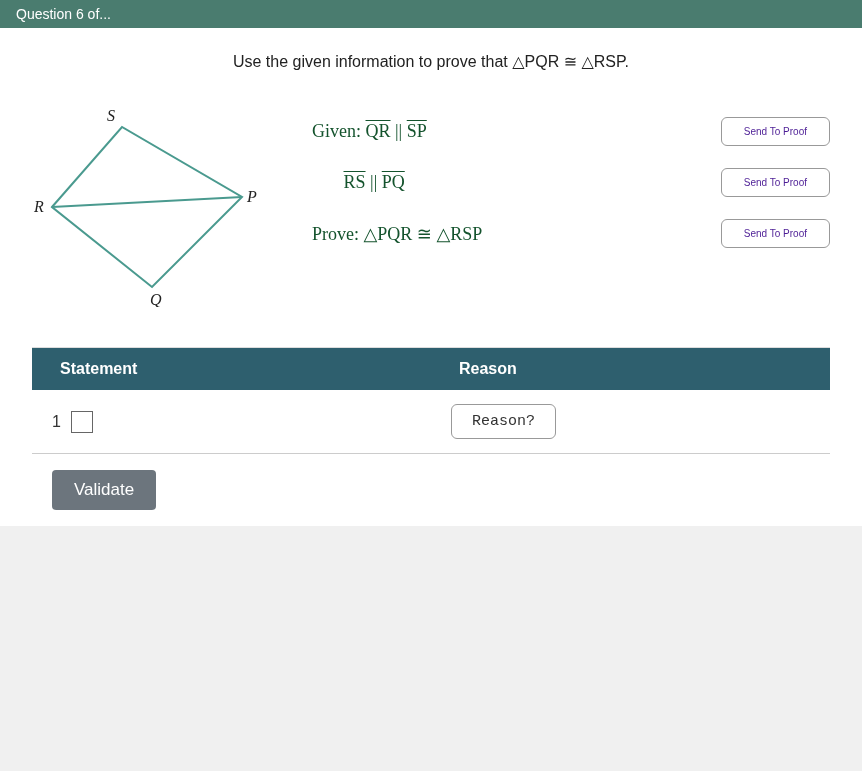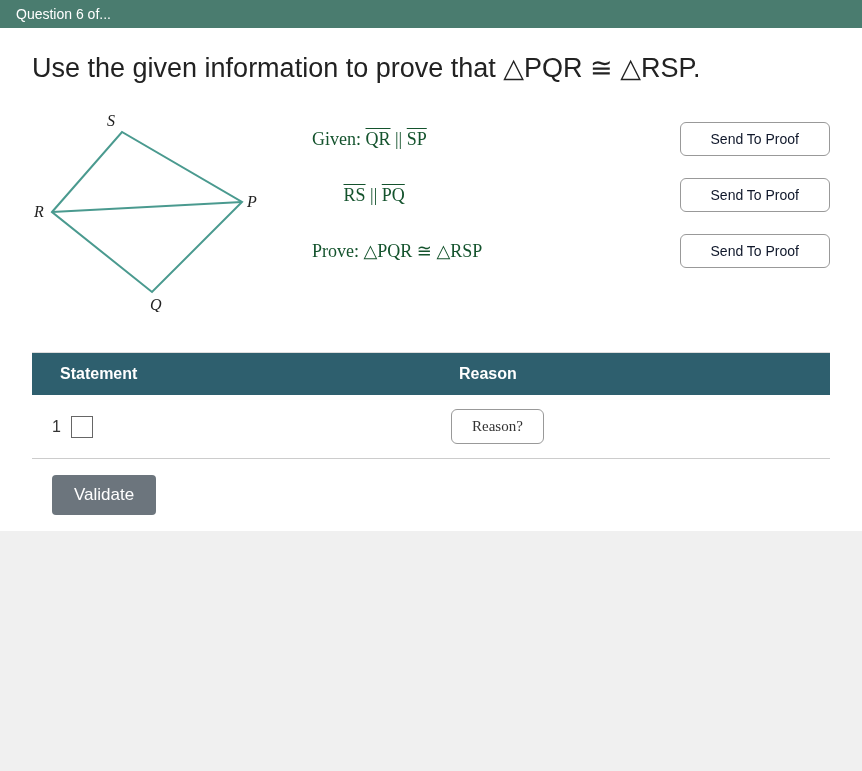"Use the given information to" .question-title { font-size: 27px -> 16px; margin-bottom: 28px -> 36px; text-align: none -> center }
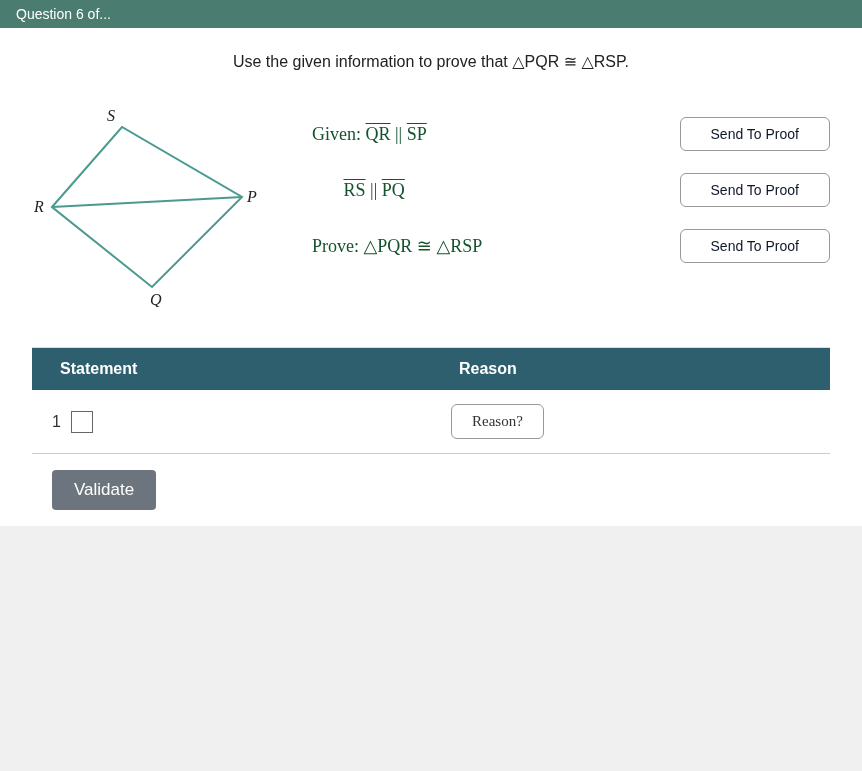"Send To Proof" .send-proof-btn { color: #0f172a -> #4c1d95; font-size: 14px -> 10px; padding: 8px 30px -> 8px 22px }
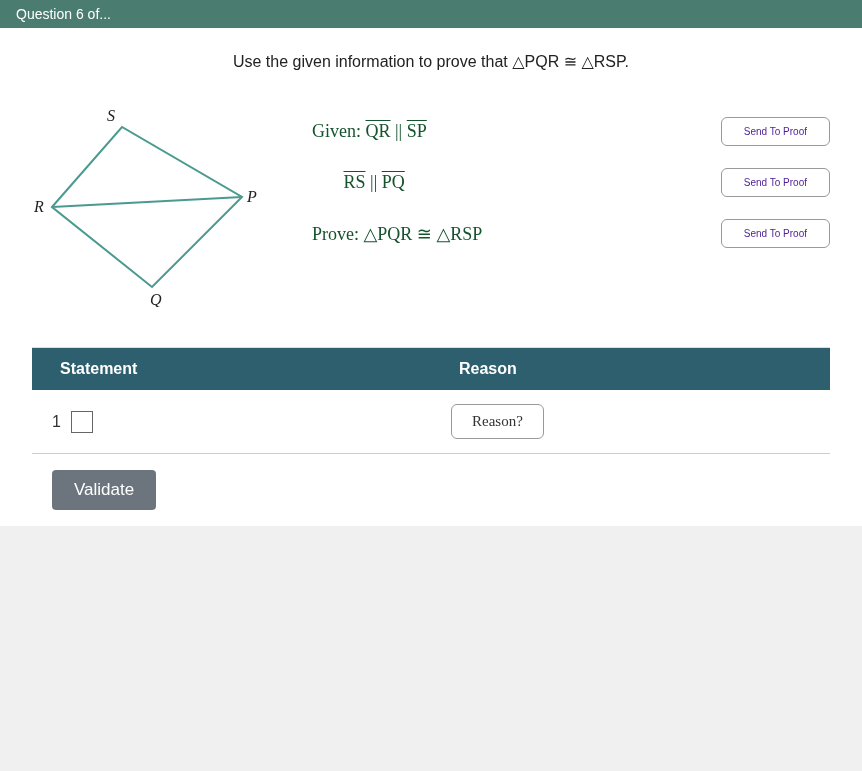"Reason?" .reason-btn { font-family: Liberation Serif, serif -> Liberation Mono, monospace }
